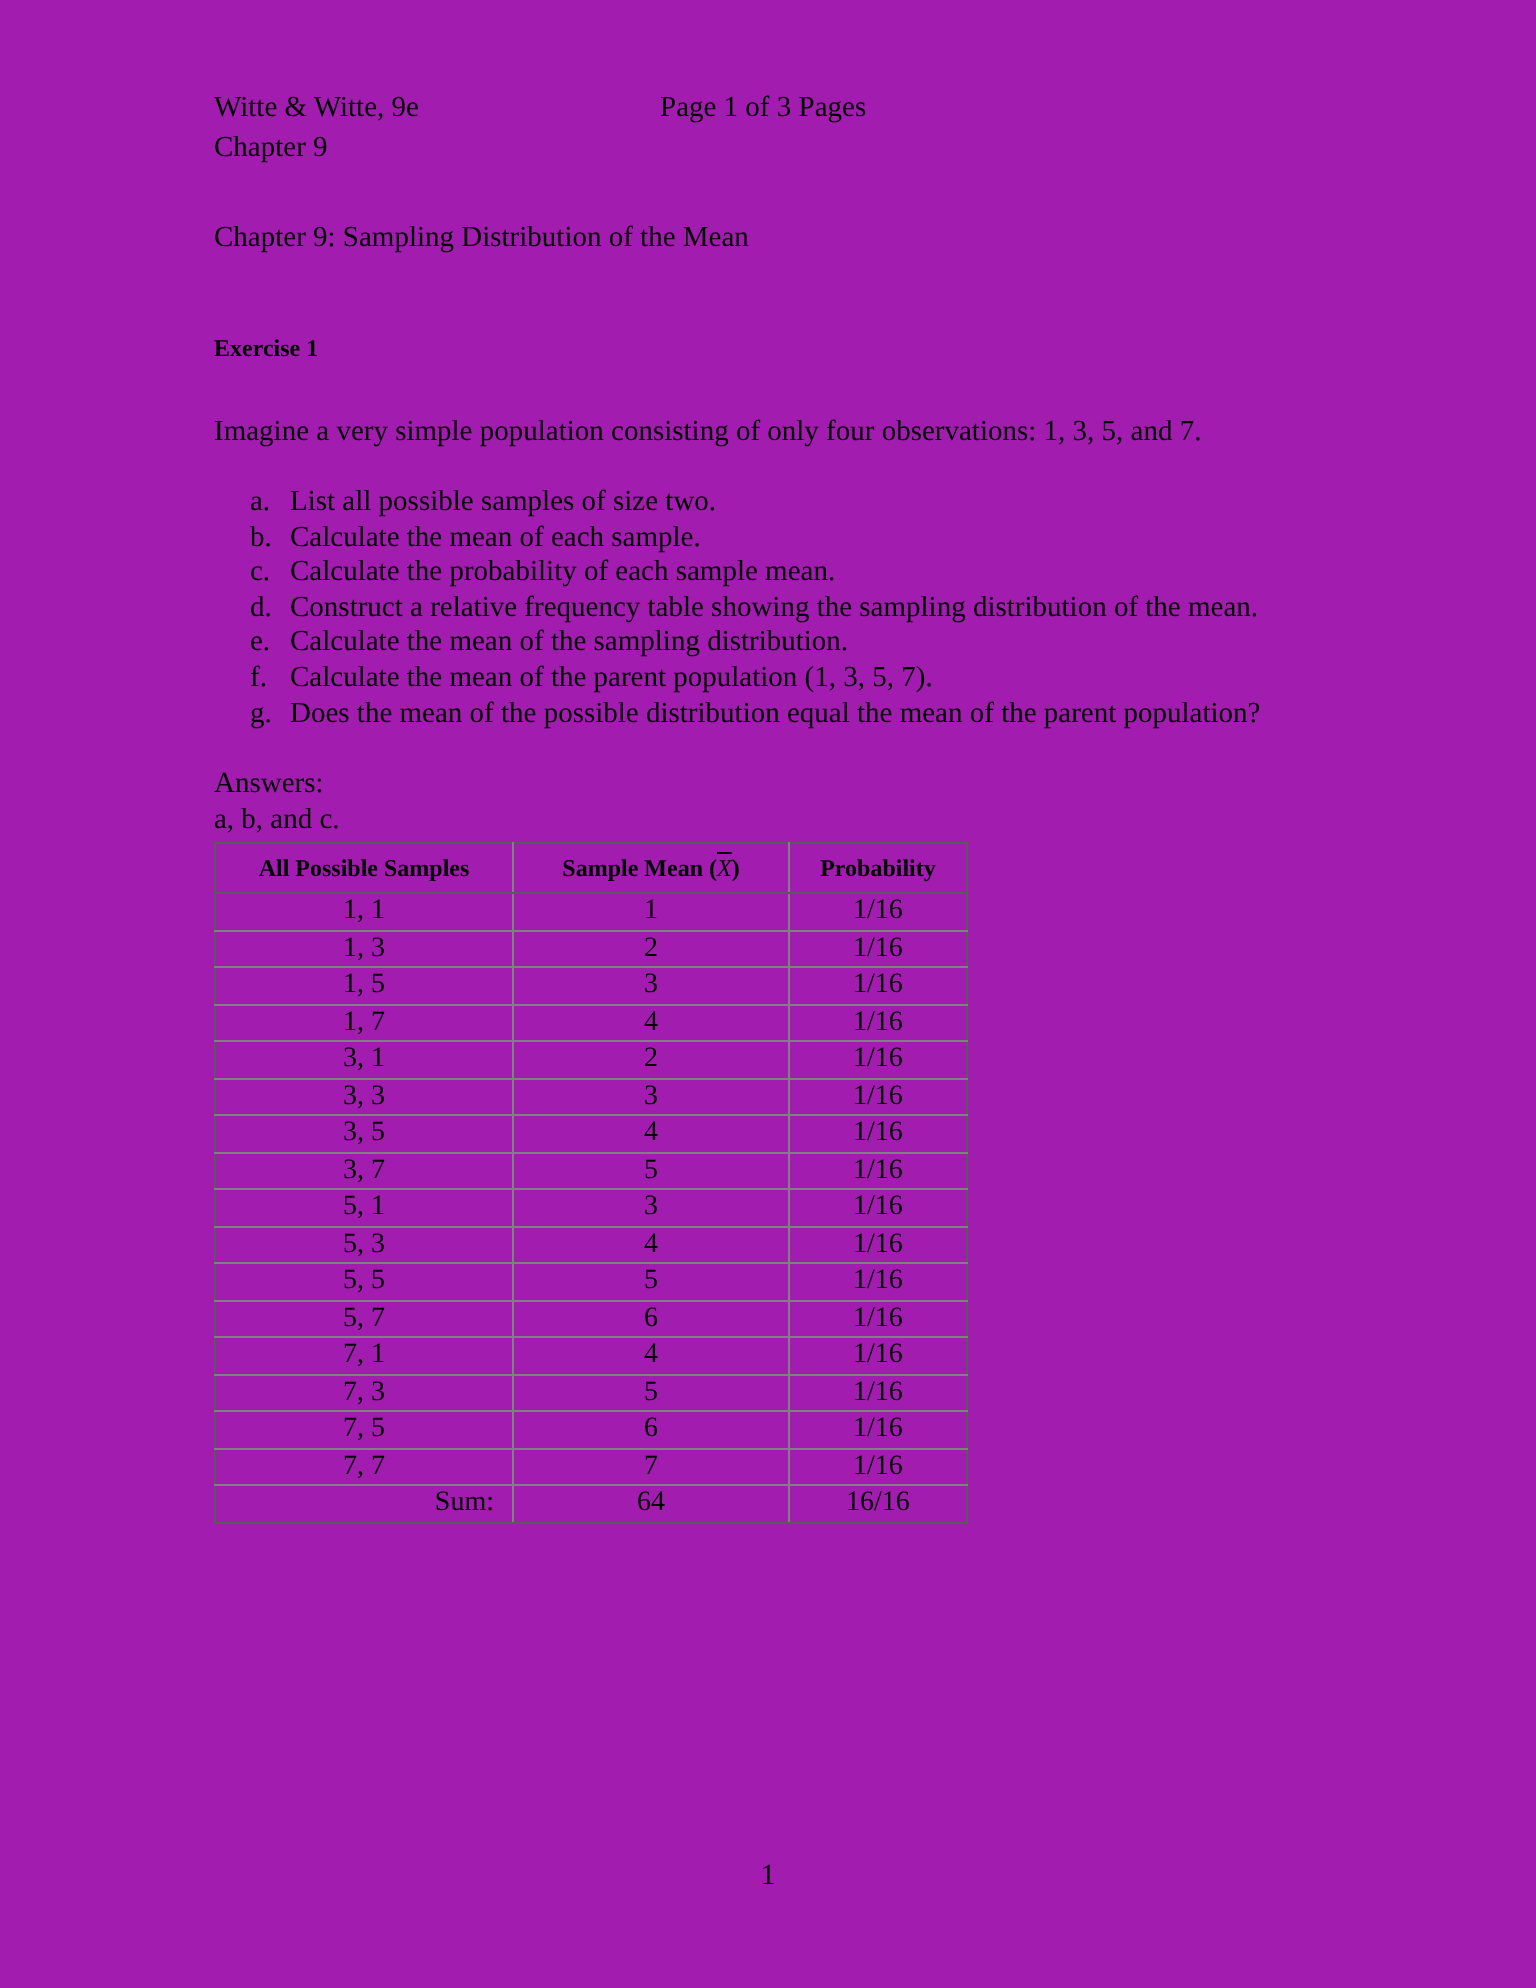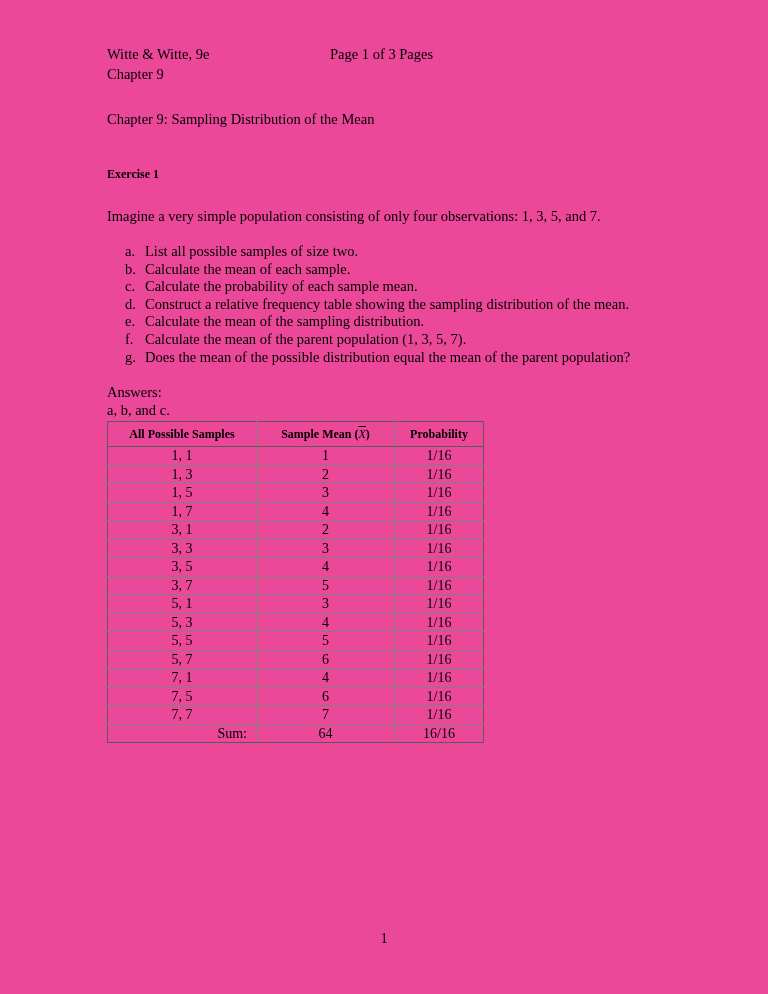"Witte & Witte, 9e" .page { background: #ec4899 -> #a21caf }
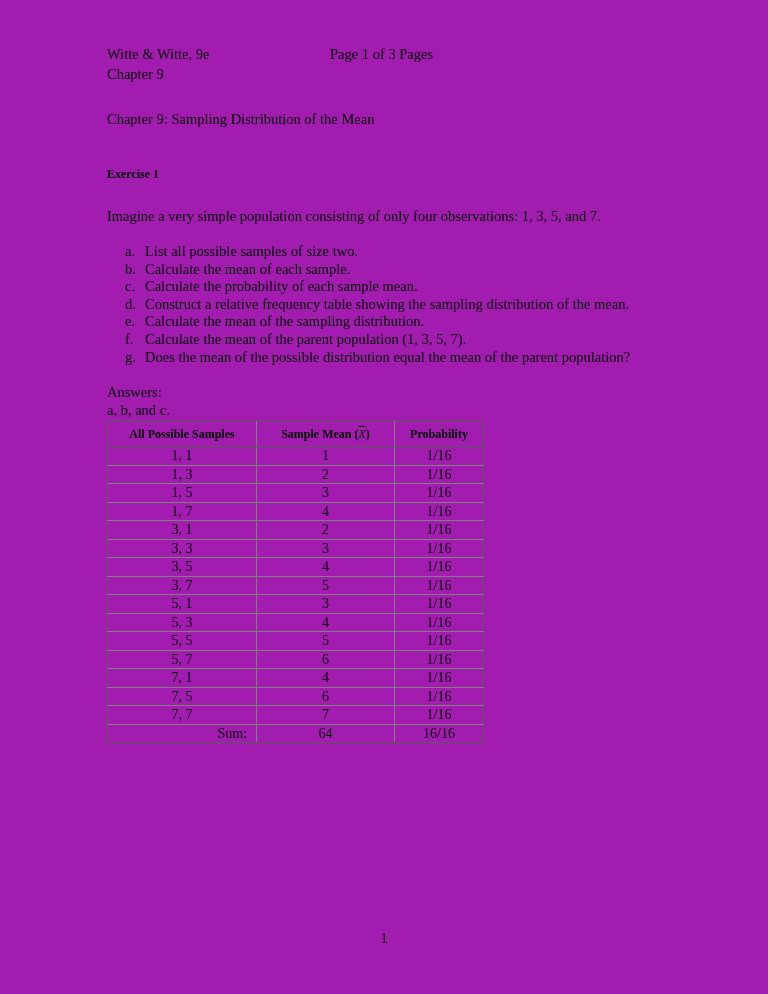"7, 3" tr { html: none -> <tr> <td>7, 3</td> <td>5</td> <td>1/16</td> </tr> }
